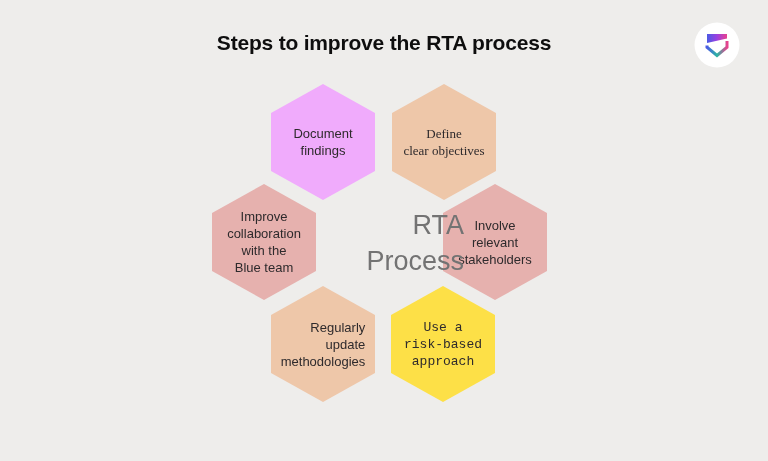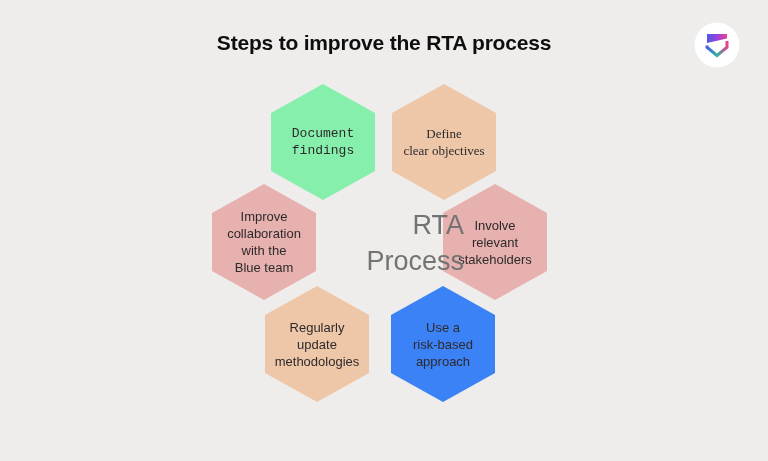"Document" div.hex { background: #86efac -> #f0abfc; font-family: Liberation Mono, monospace -> none }
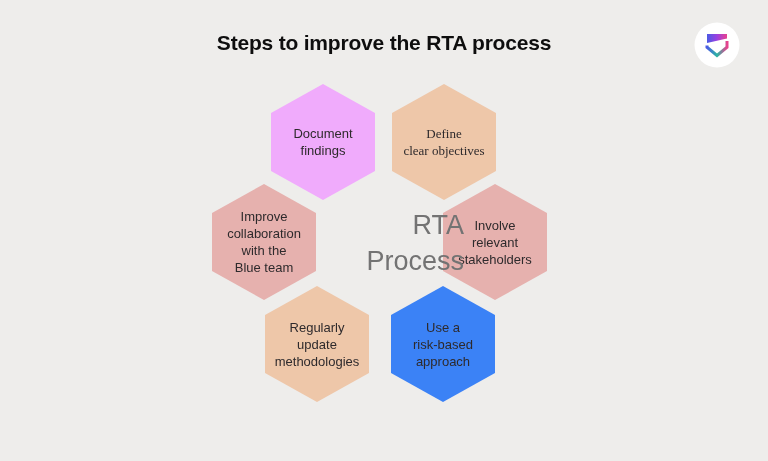"Regularly" .pos-bottom-left { left: 265px -> 271px; text-align: none -> right }
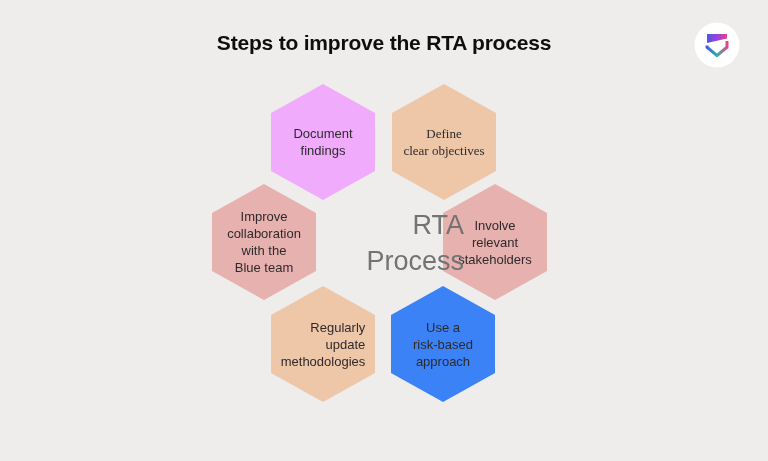"Use a" div.hex { background: #3b82f6 -> #fde047; font-family: none -> Liberation Mono, monospace }
